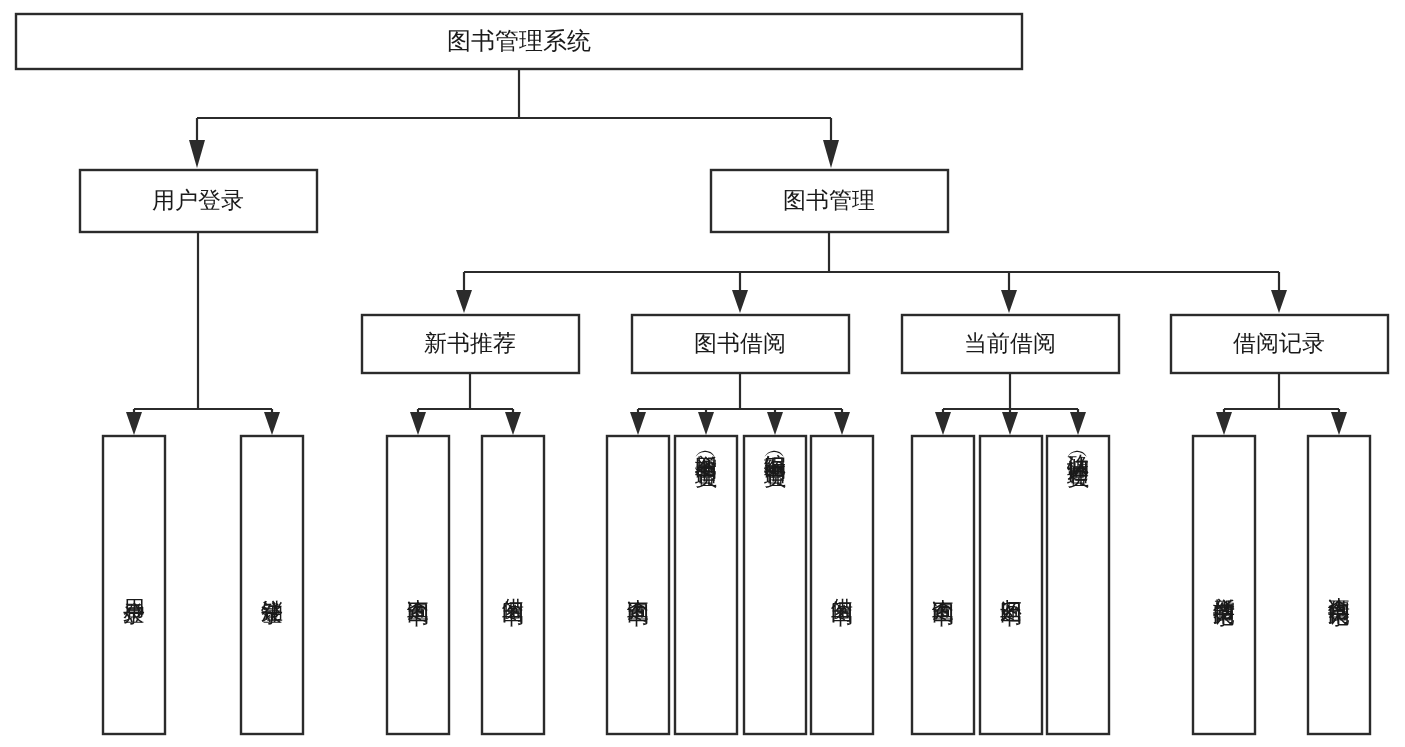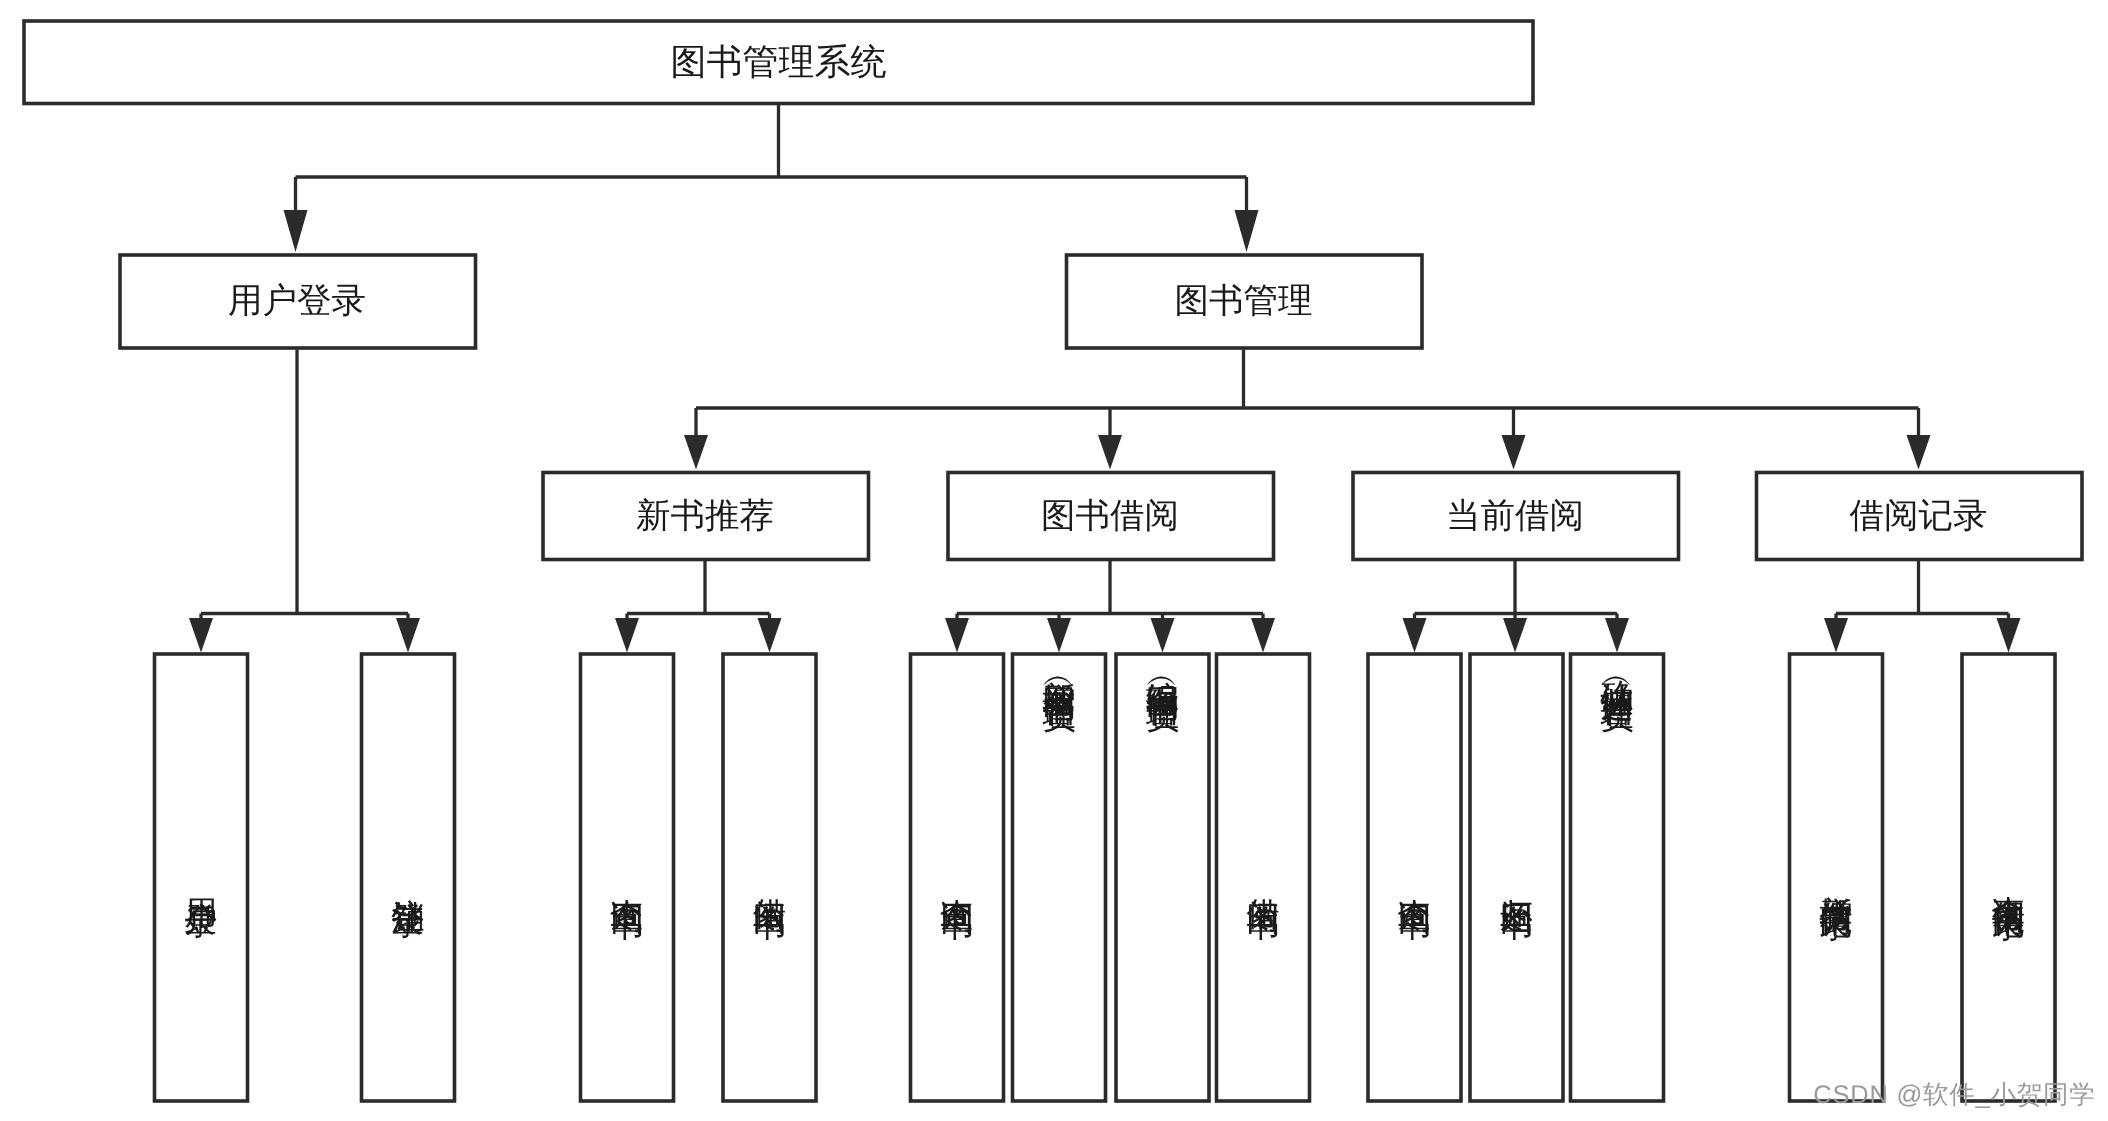"CSDN @软件_小贺同学" div { html: <div>CSDN @软件_小贺同学</div> -> none }
